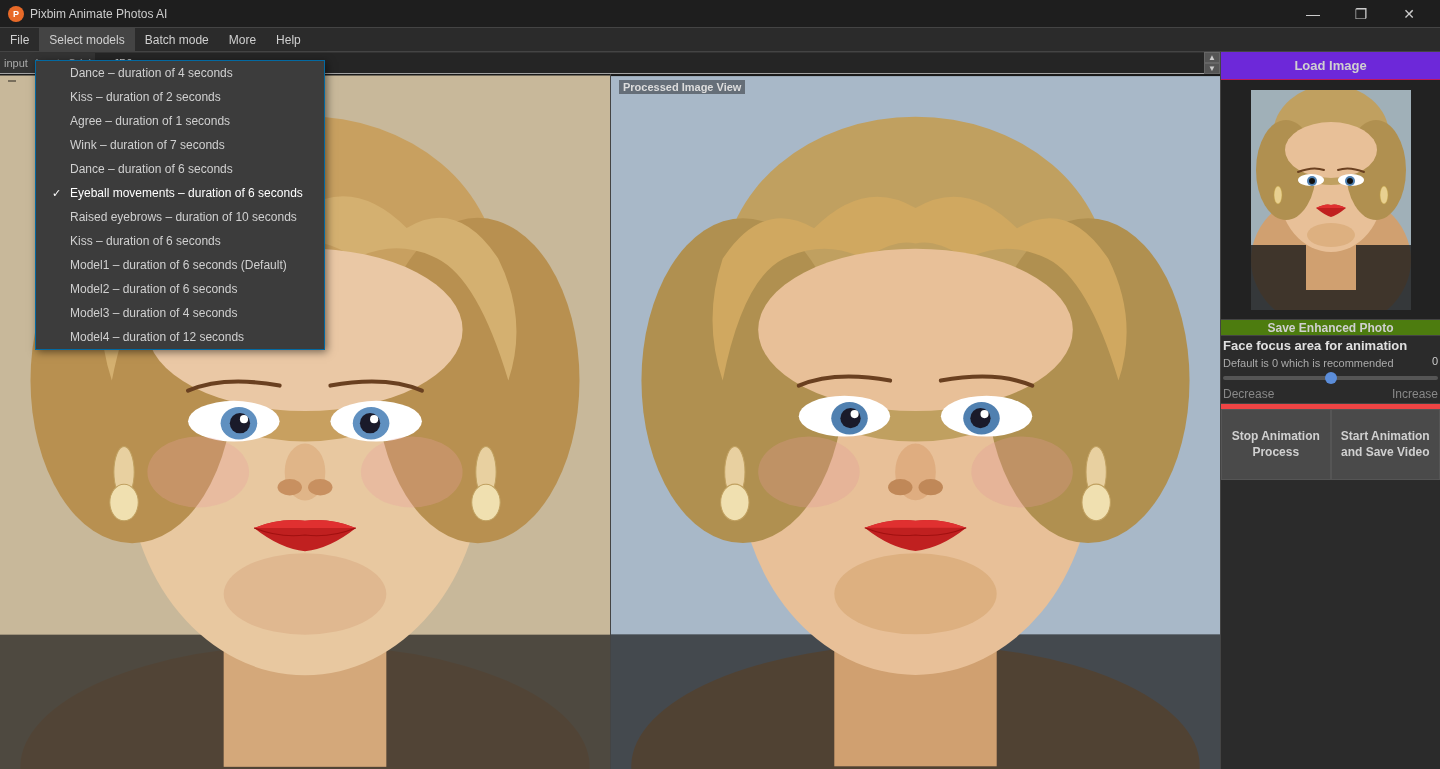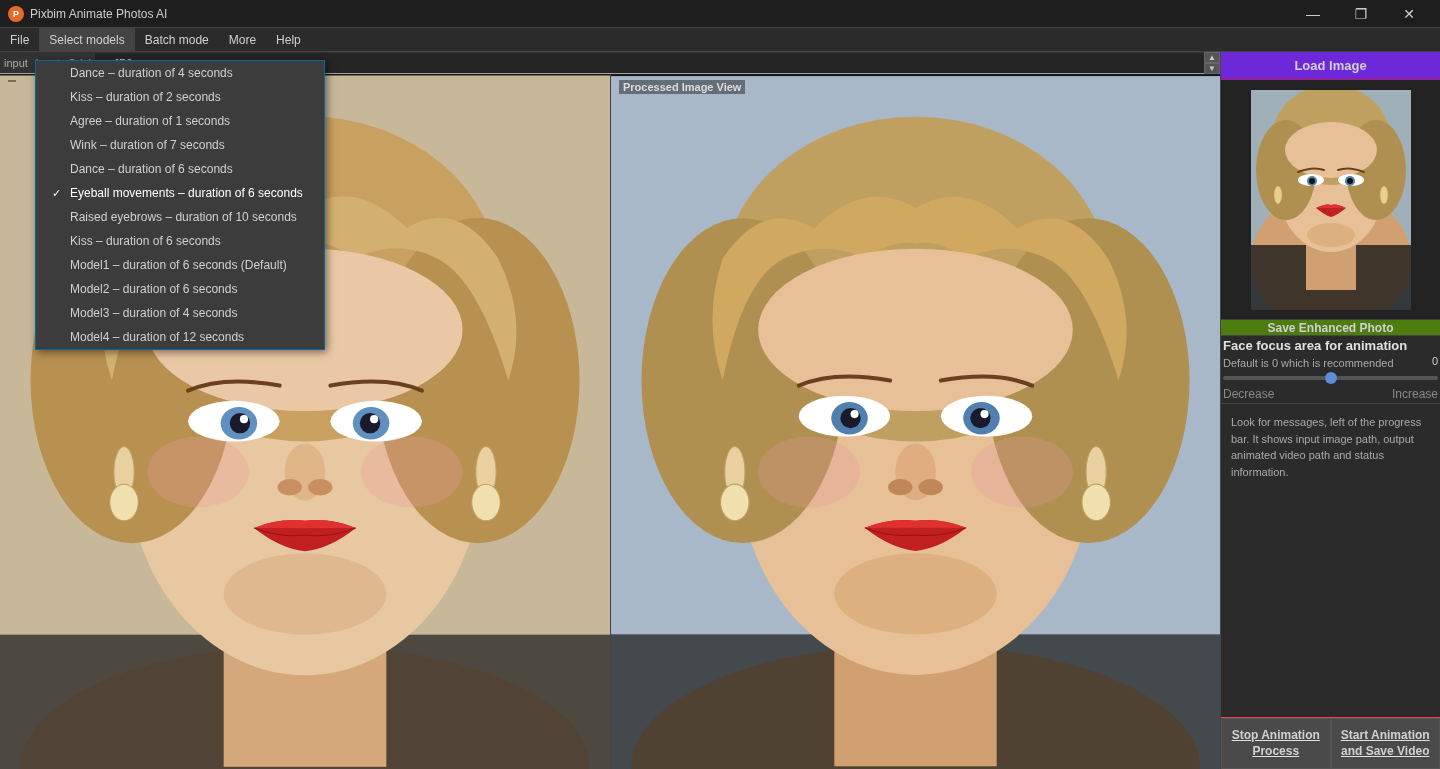"Look for messages, left of" div { html: <div>Look for messages, left of the progress bar. It shows input image path, output animated video path and status information.</div> -> none }
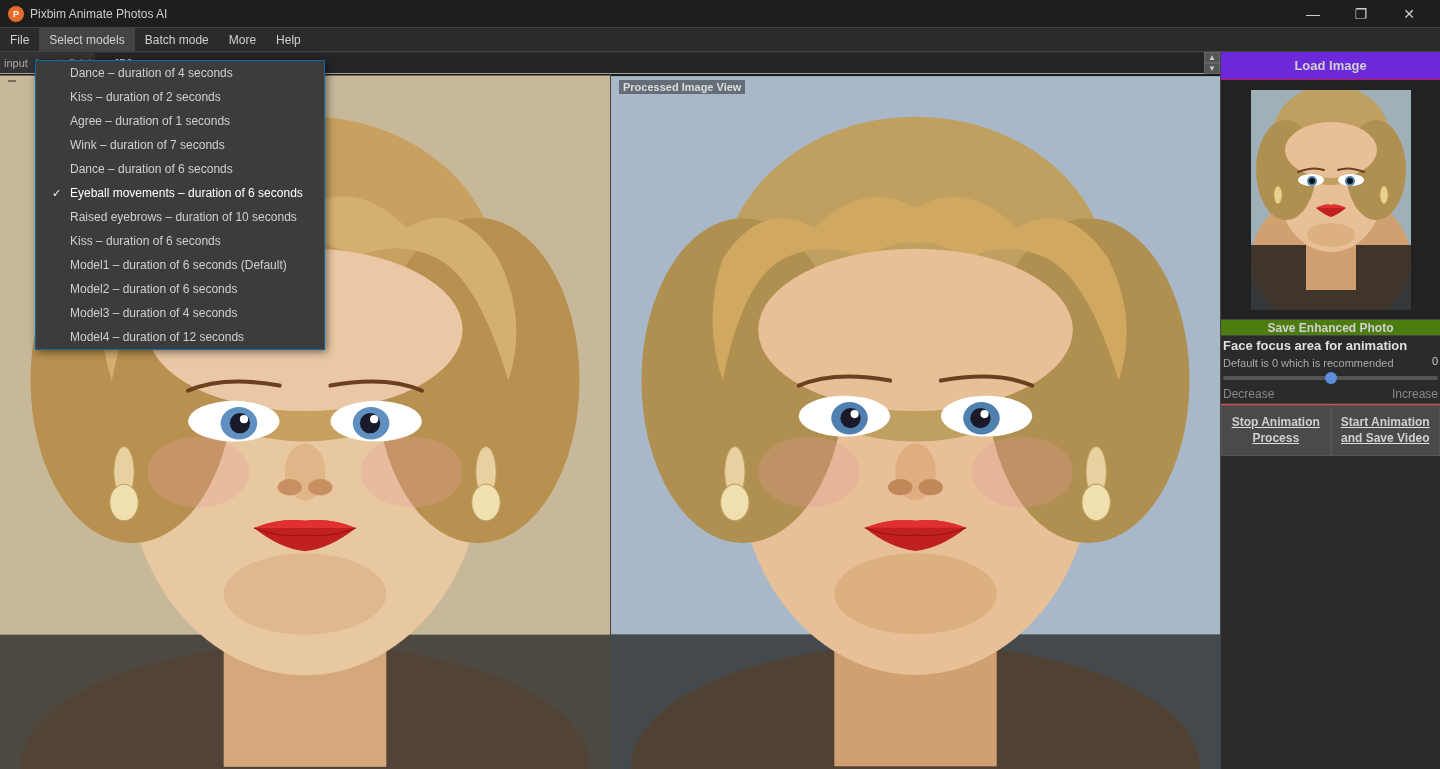"Stop Animation Process" #bottom-buttons { border-top: 1px solid #ef4444 -> 5px solid #ef4444; height: 52px -> 76px; text-decoration: underline -> none }
